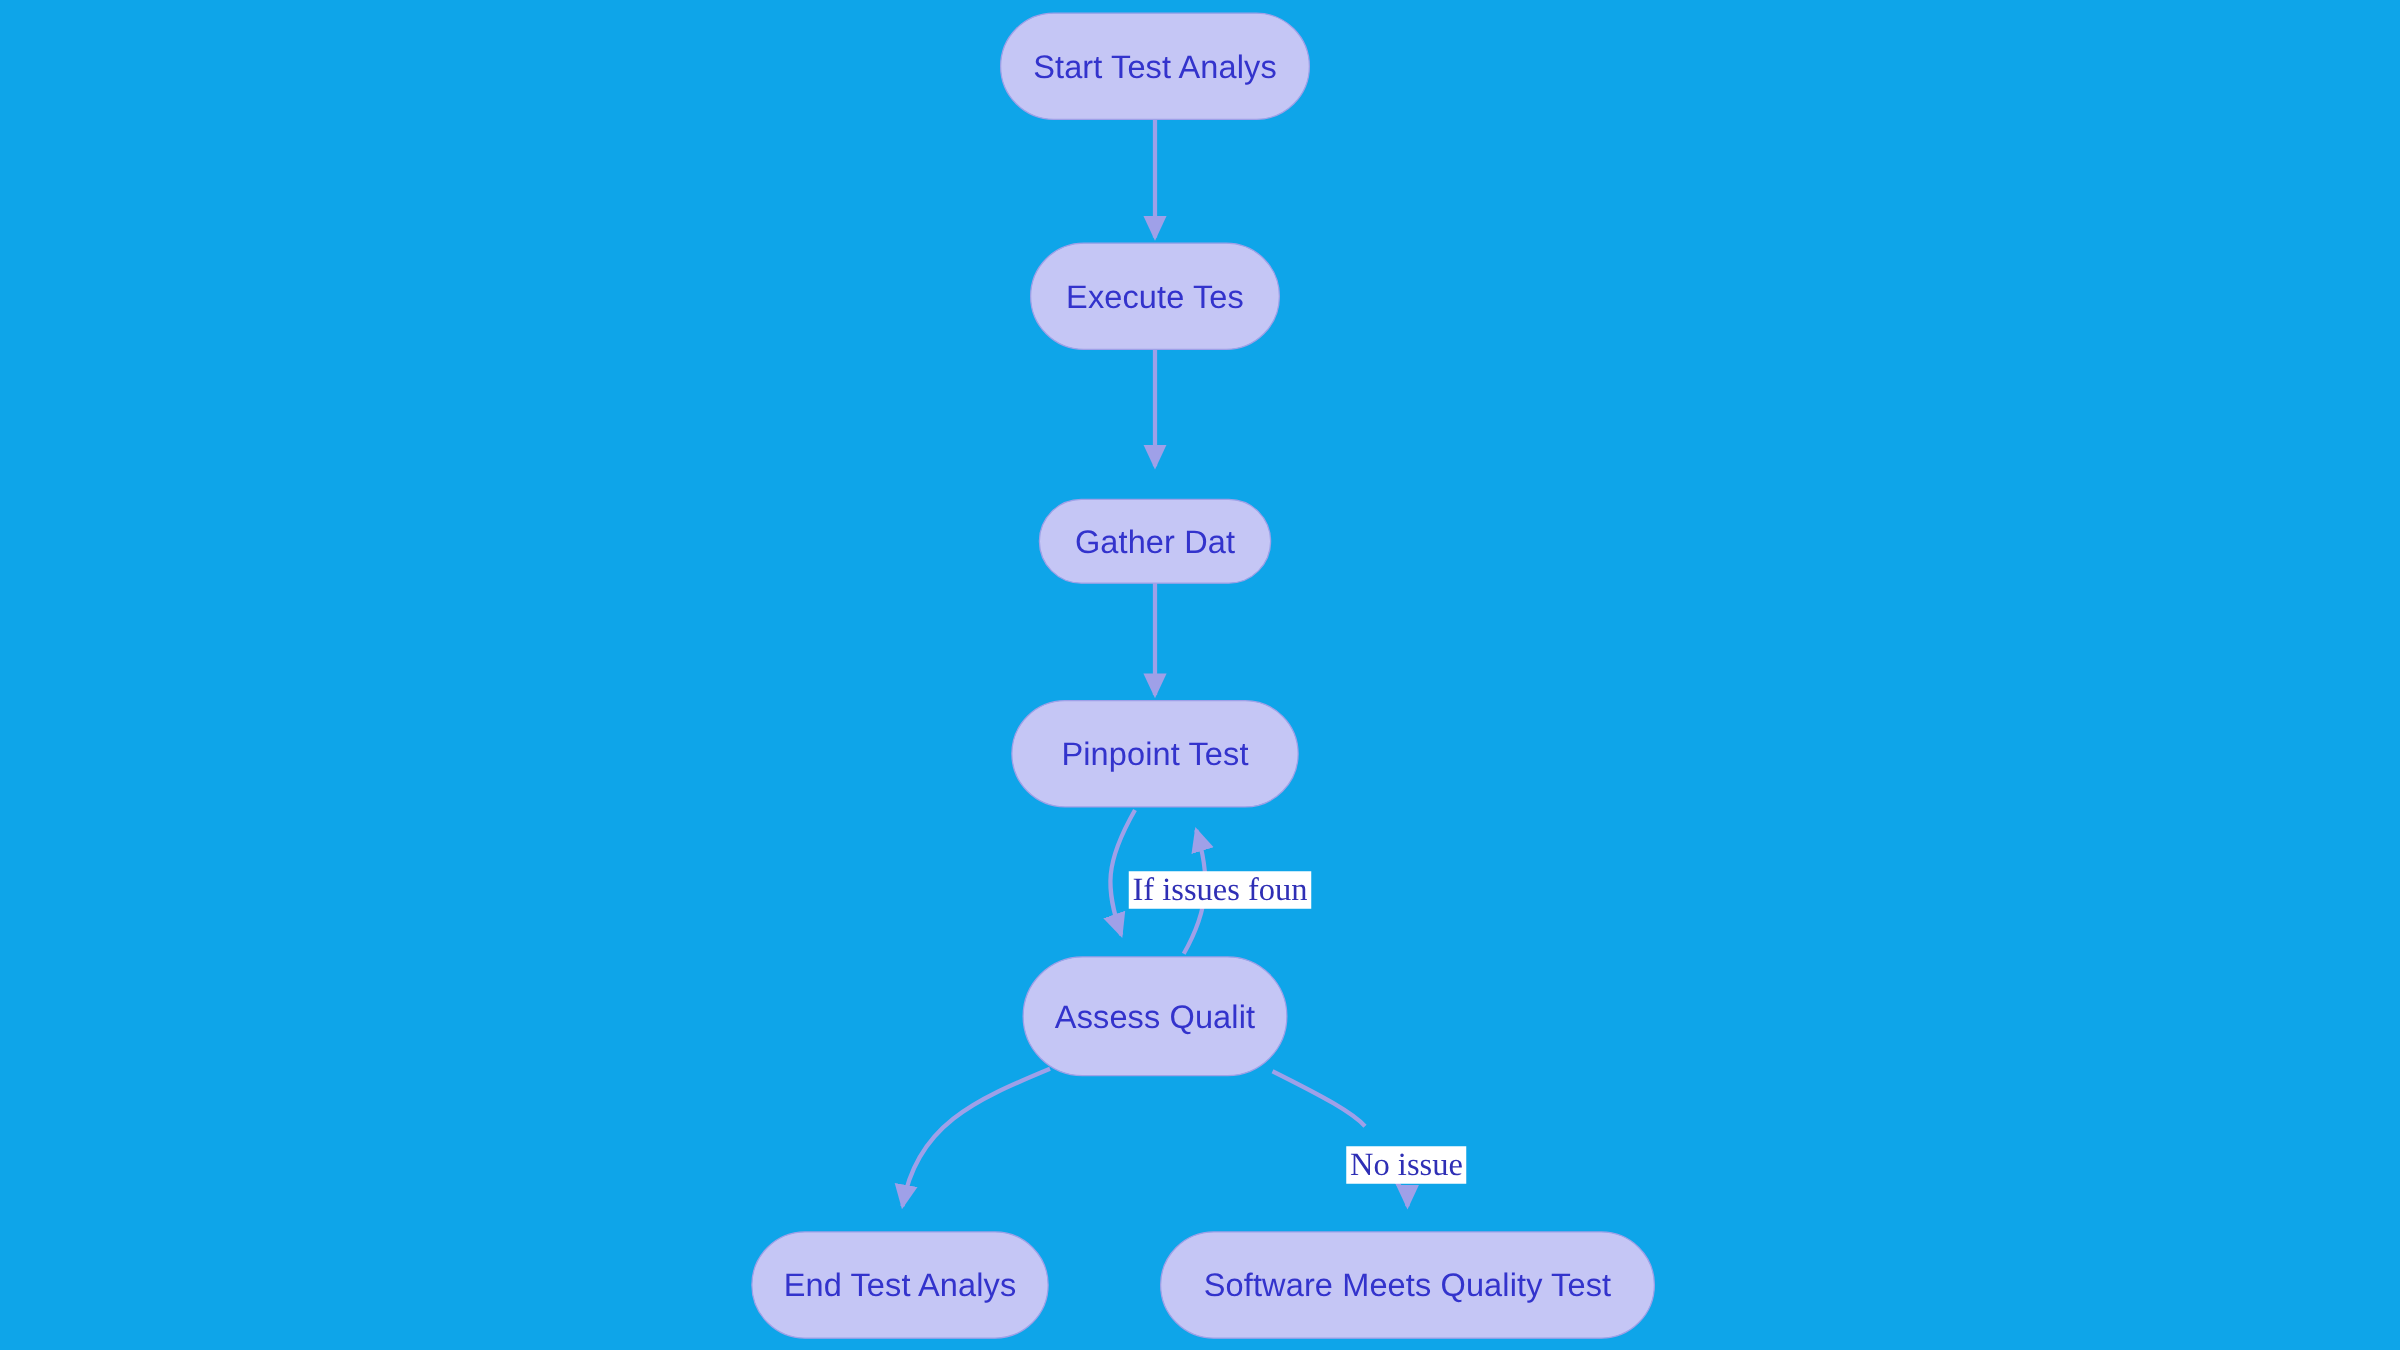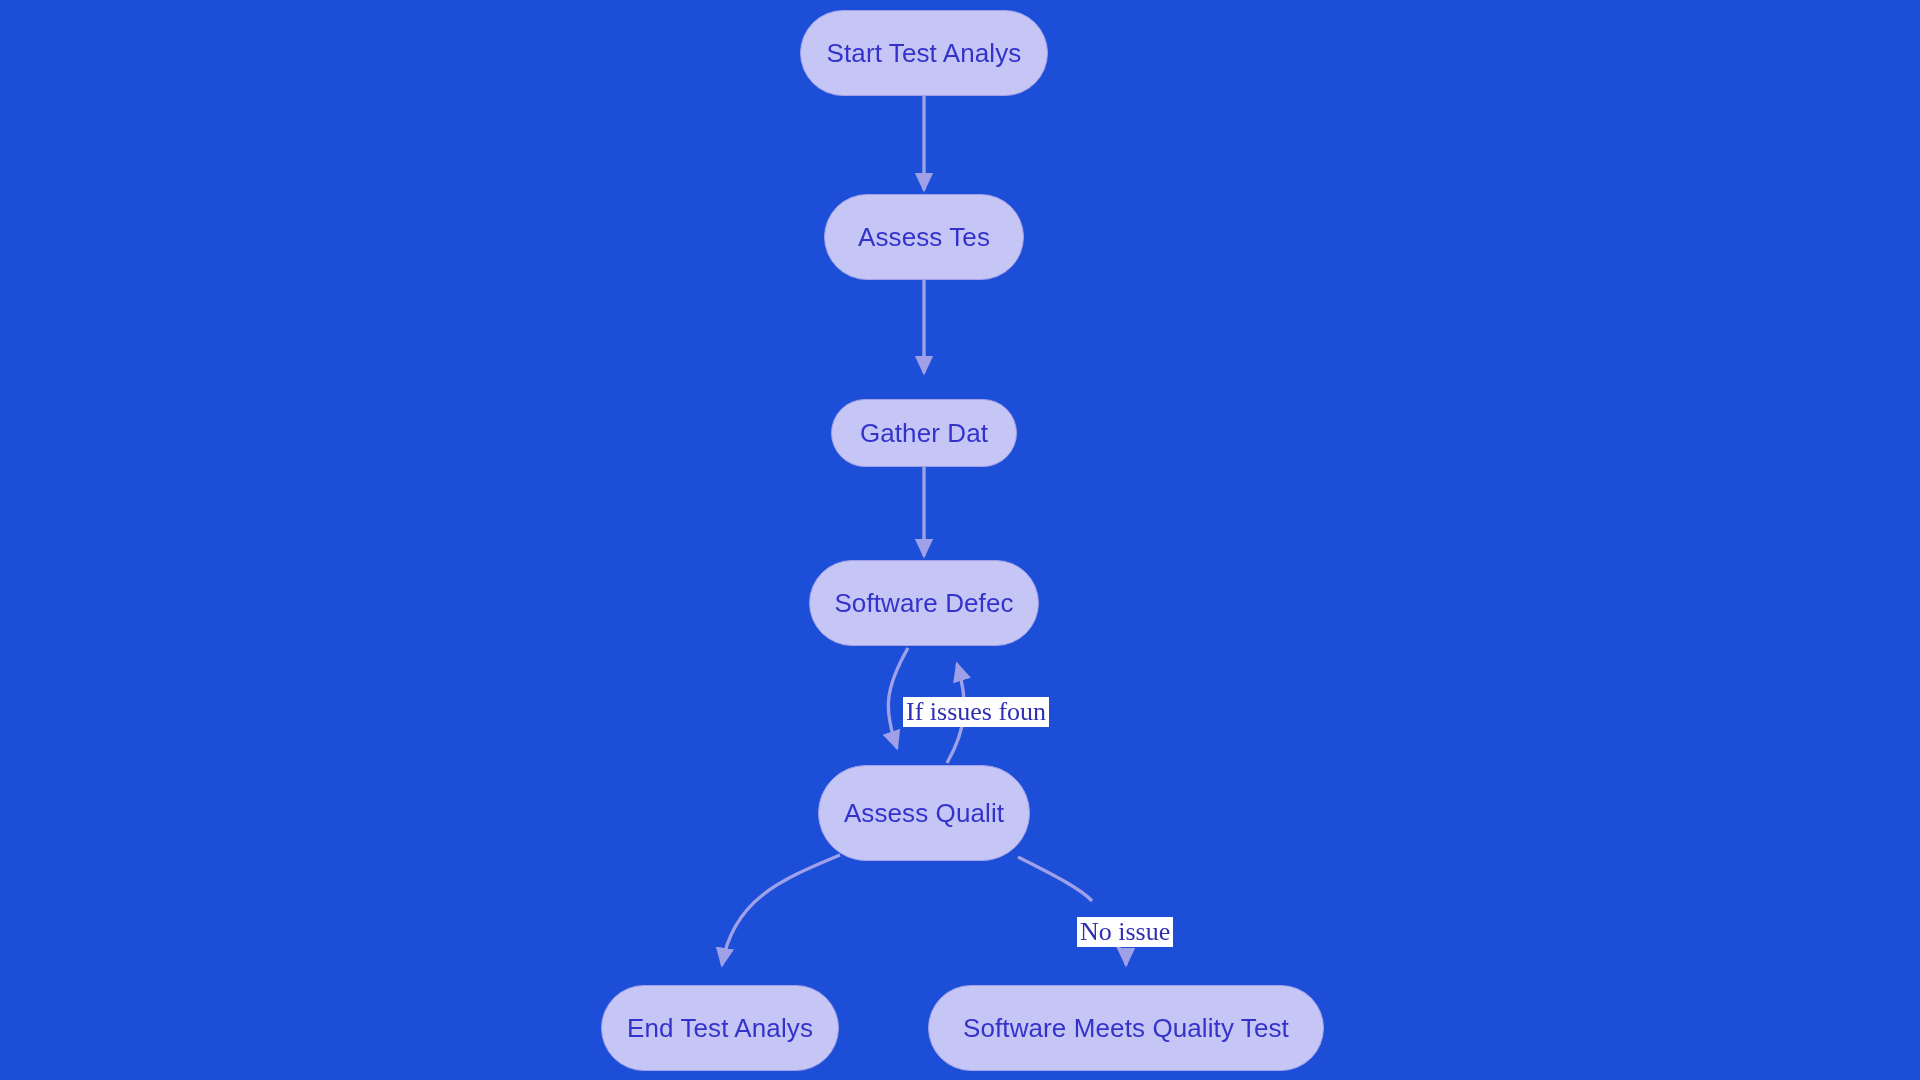"Start Test Analys" #canvas { background: #1d4ed8 -> #0ea5e9 }
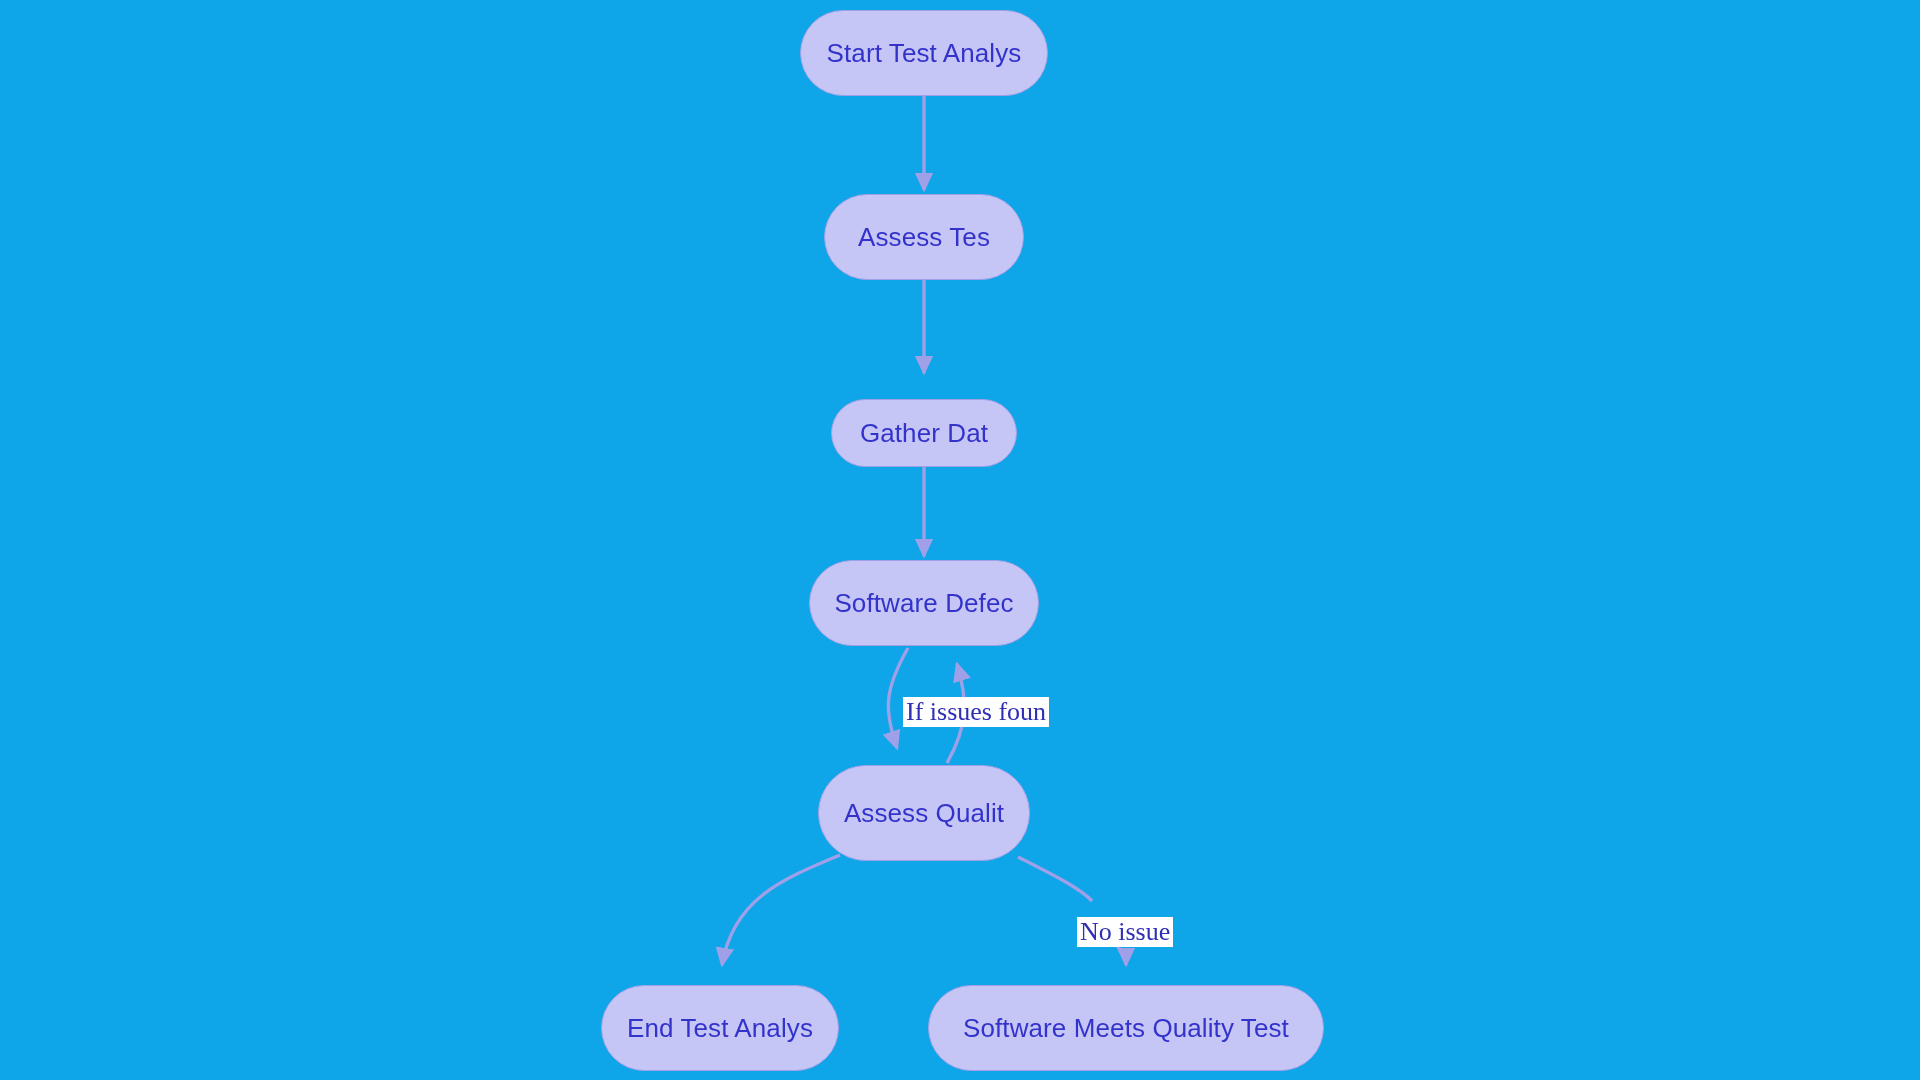"Assess Tes" span.node-label { text: Assess -> Execute }
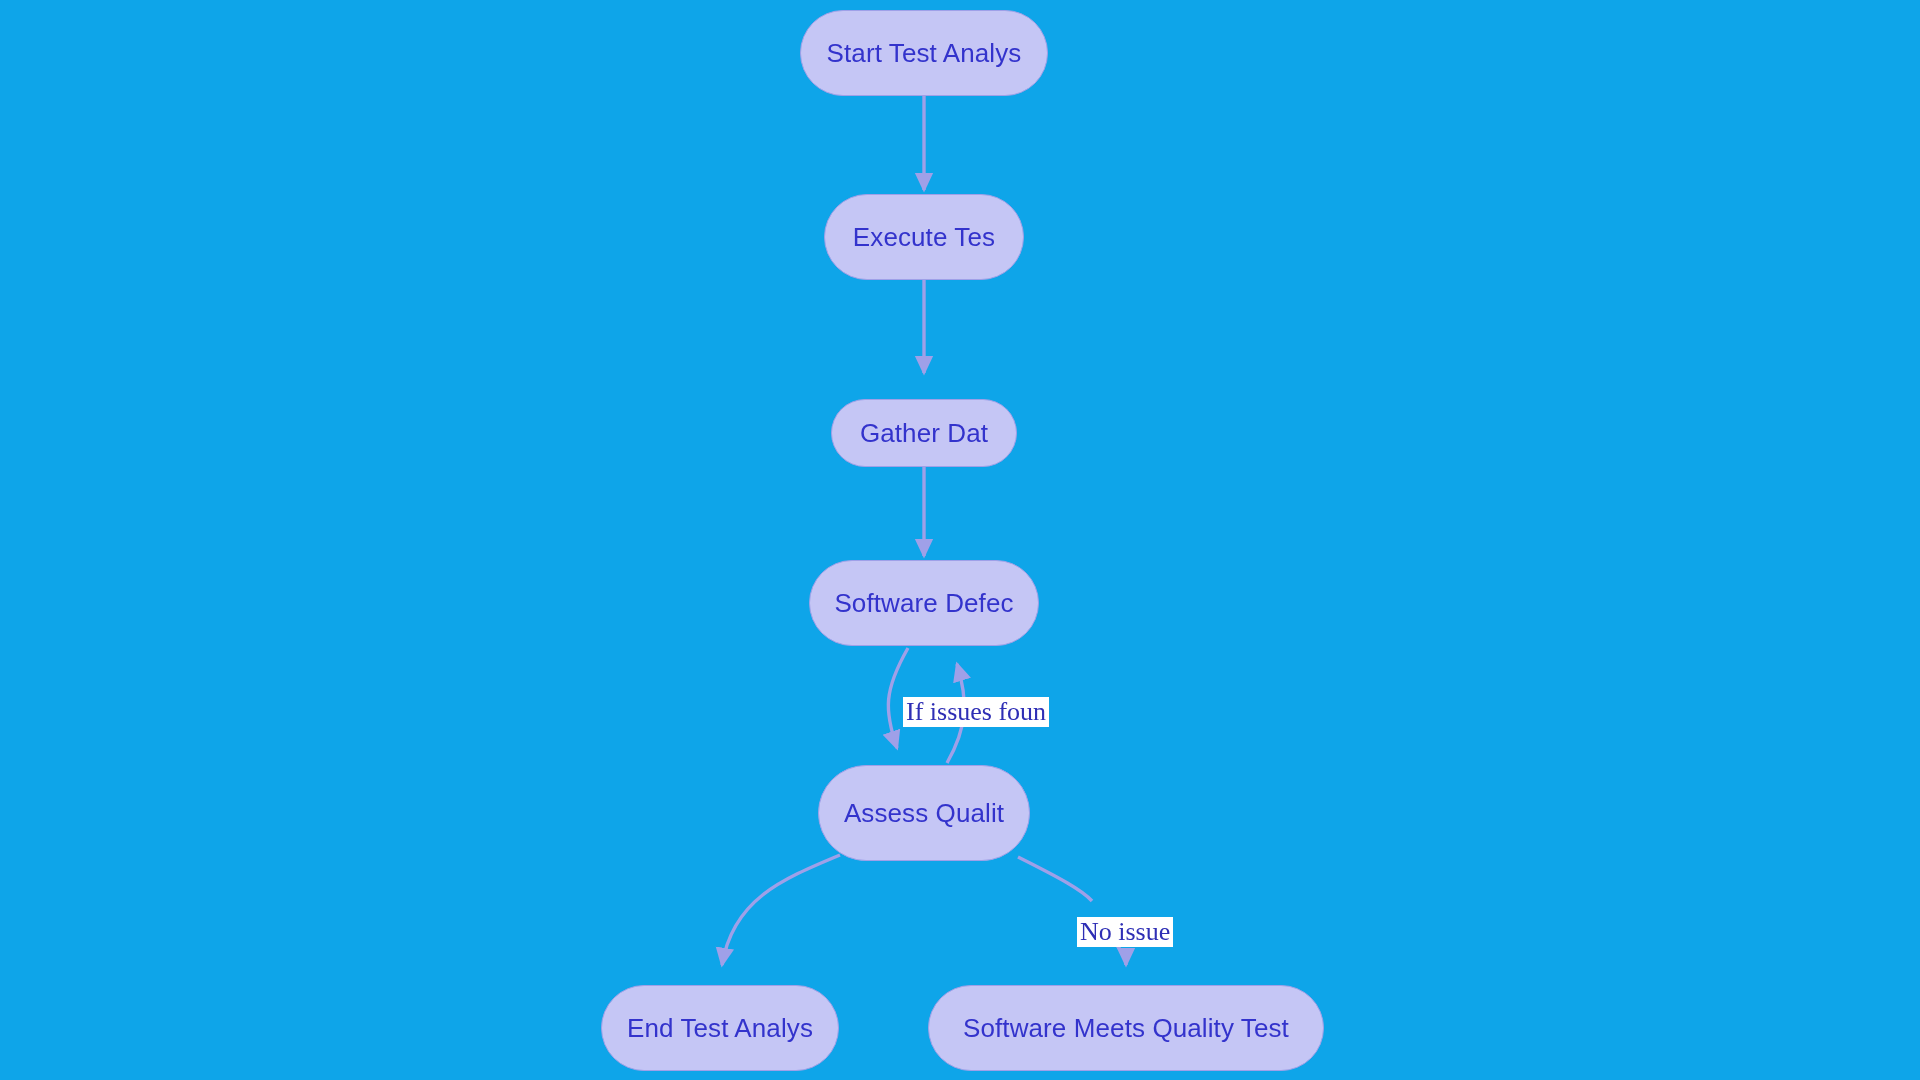"Software Defec" span.node-label { text: Software Defec -> Pinpoint Test }
